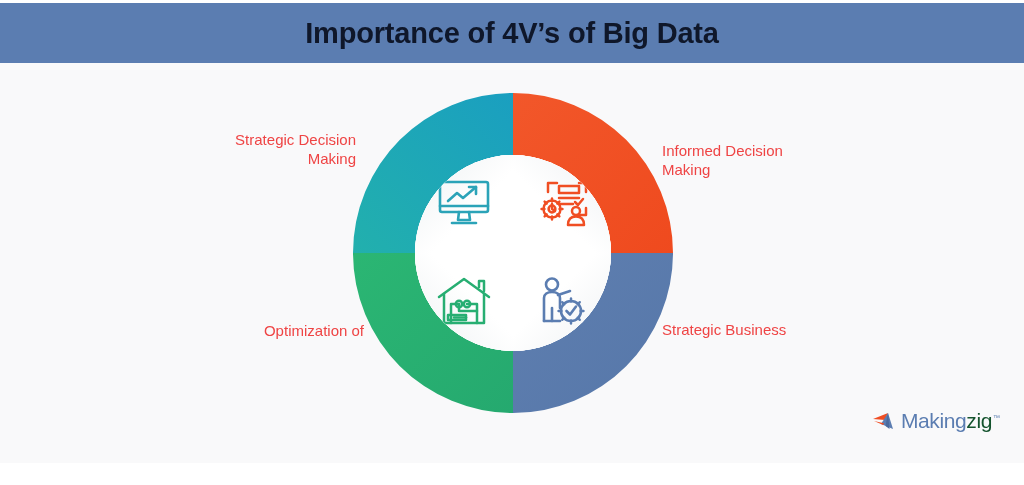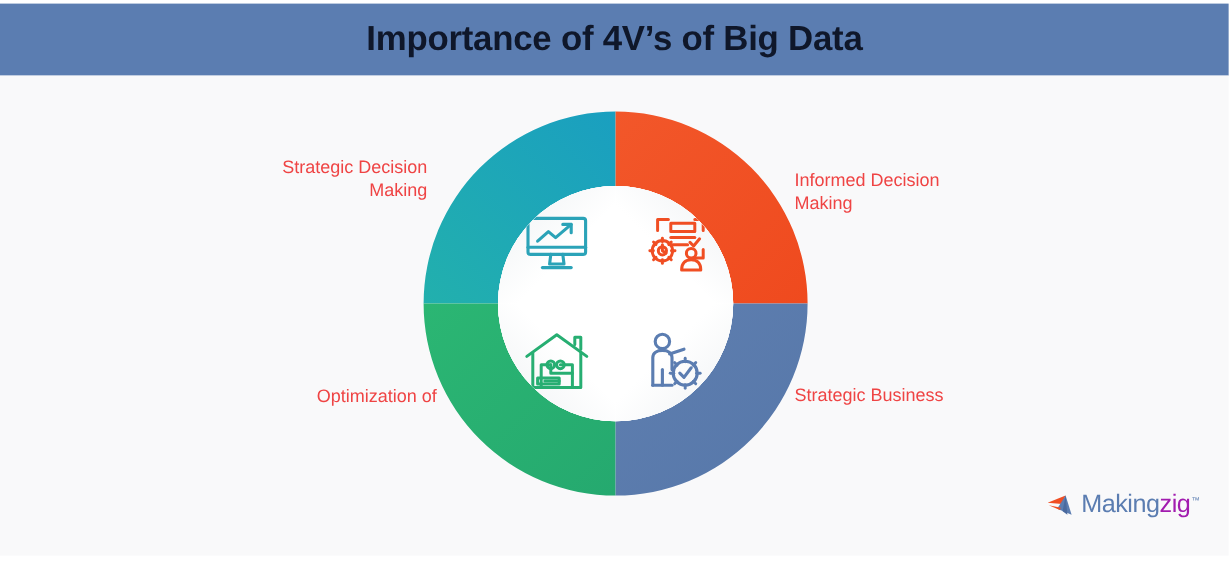"zig" .logo-text .z { color: #a21caf -> #14532d }
